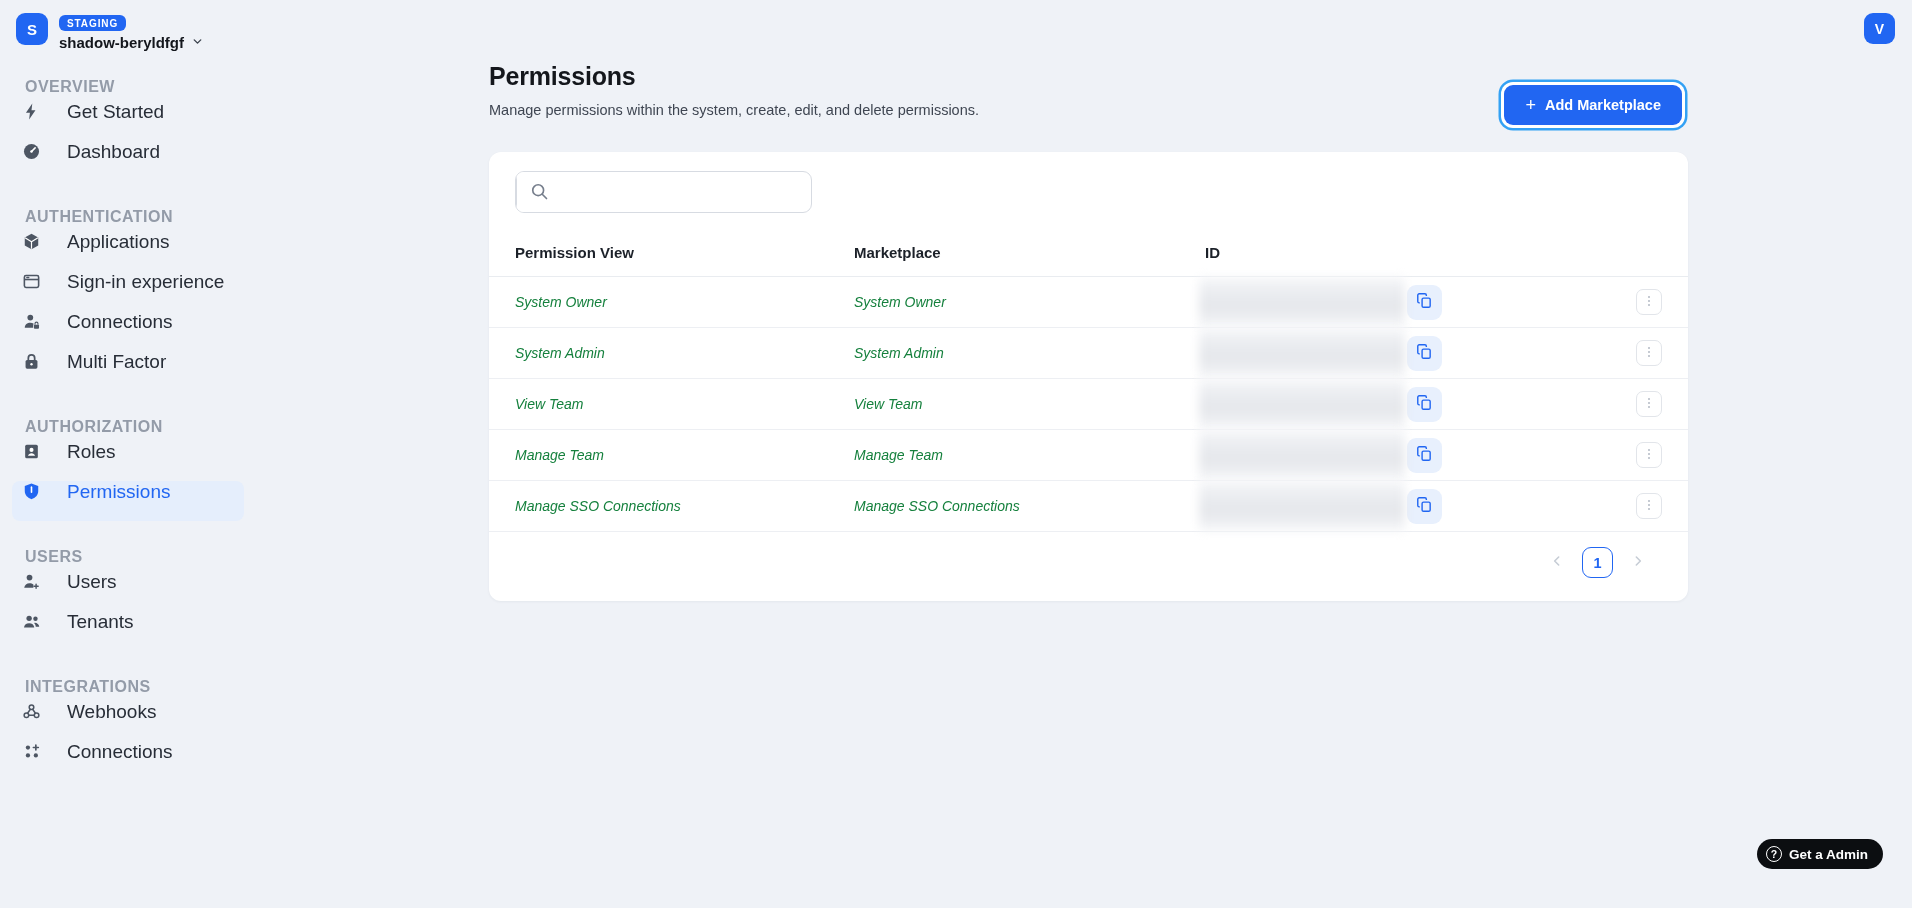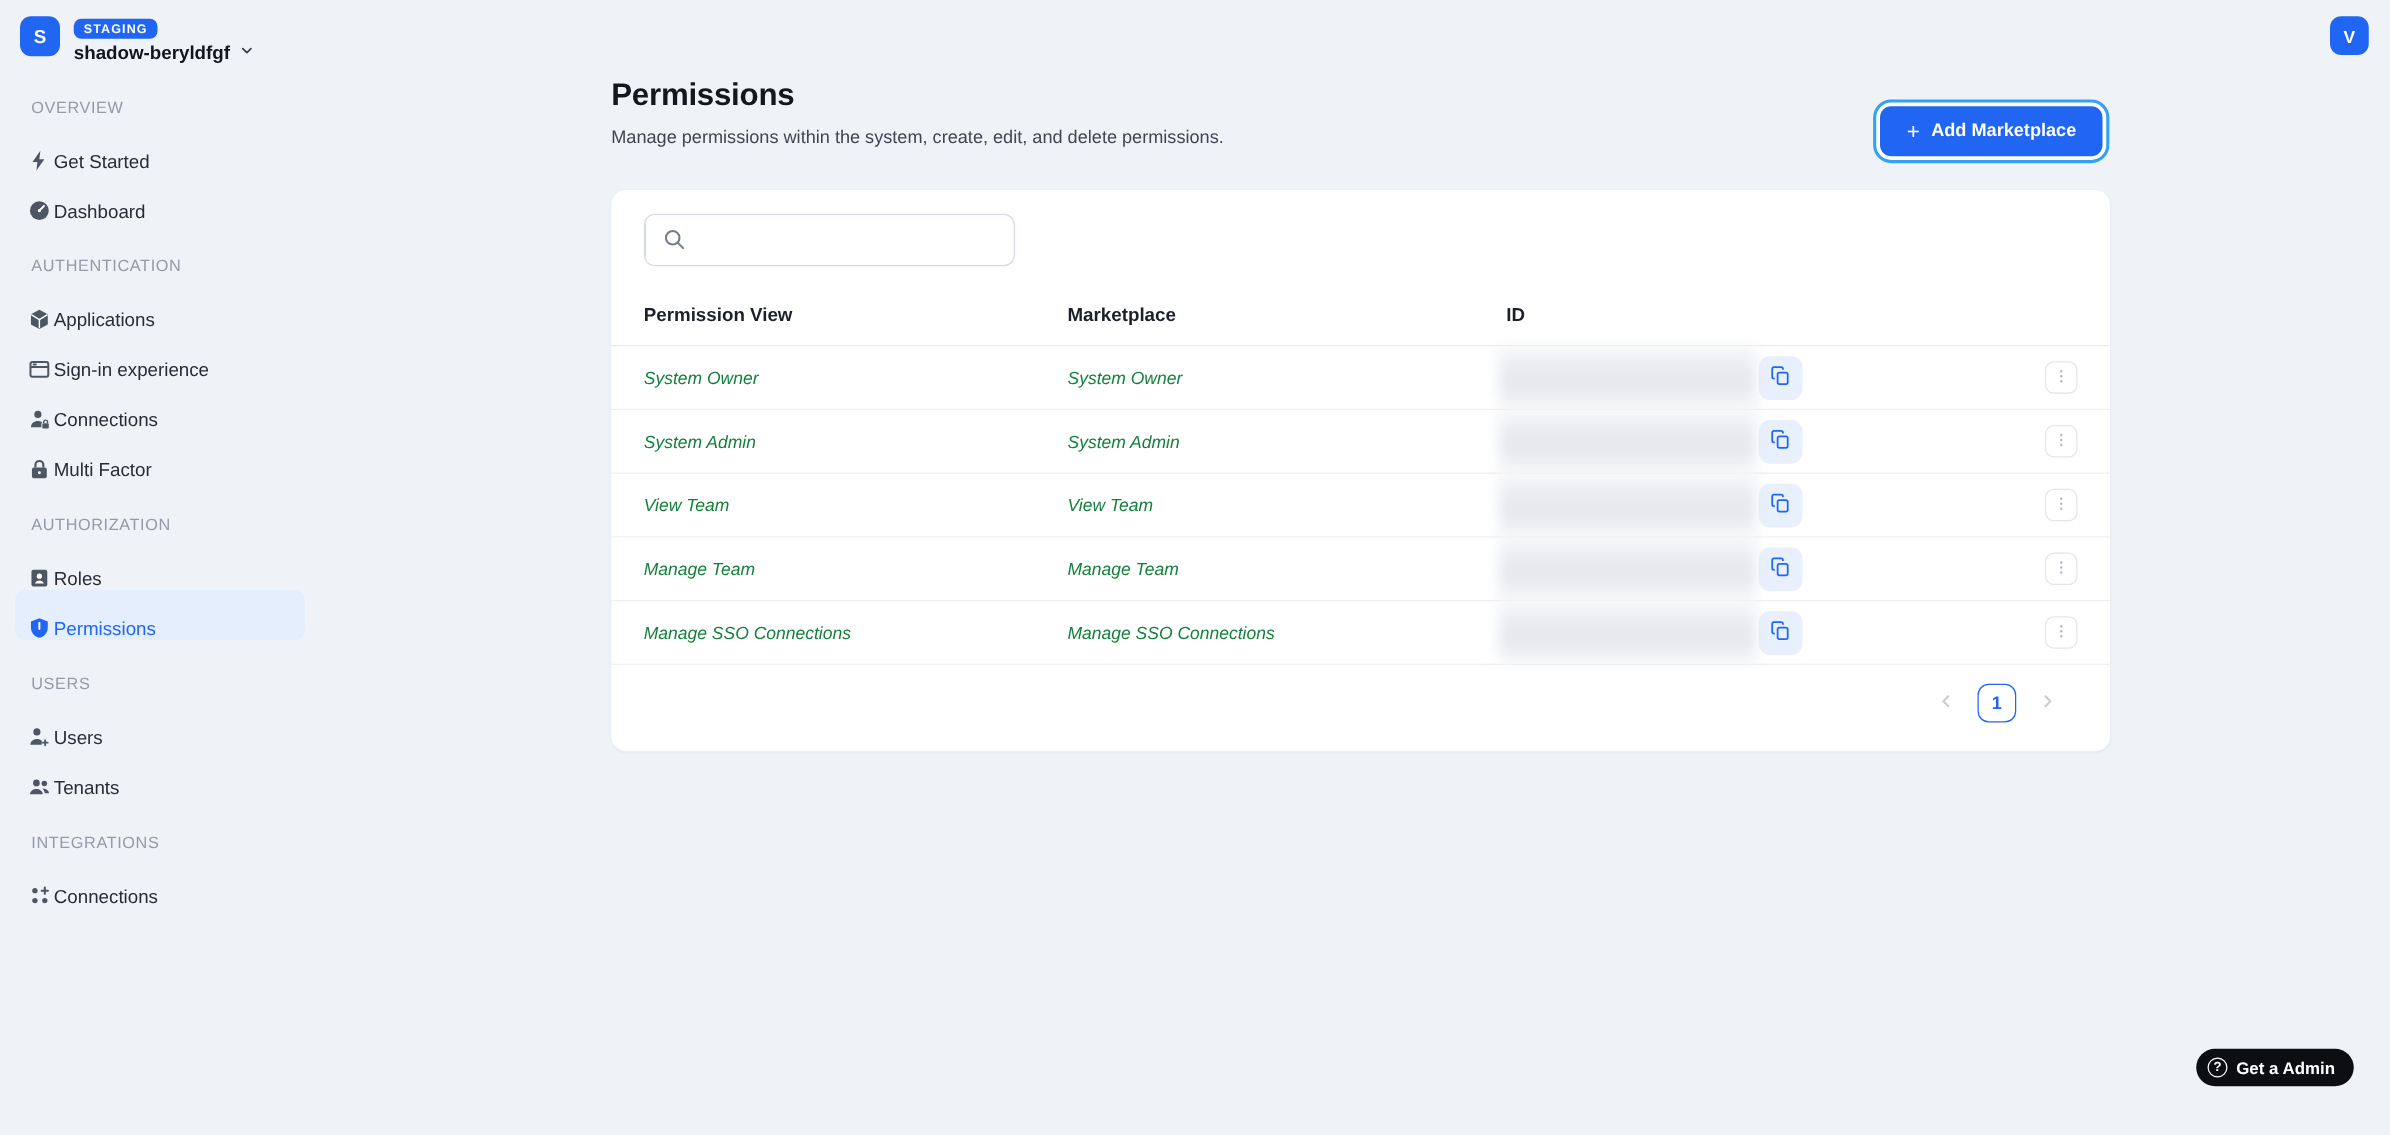"OVERVIEW" .nav-section { font-size: 13px -> 16px; font-weight: 400 -> 700 }
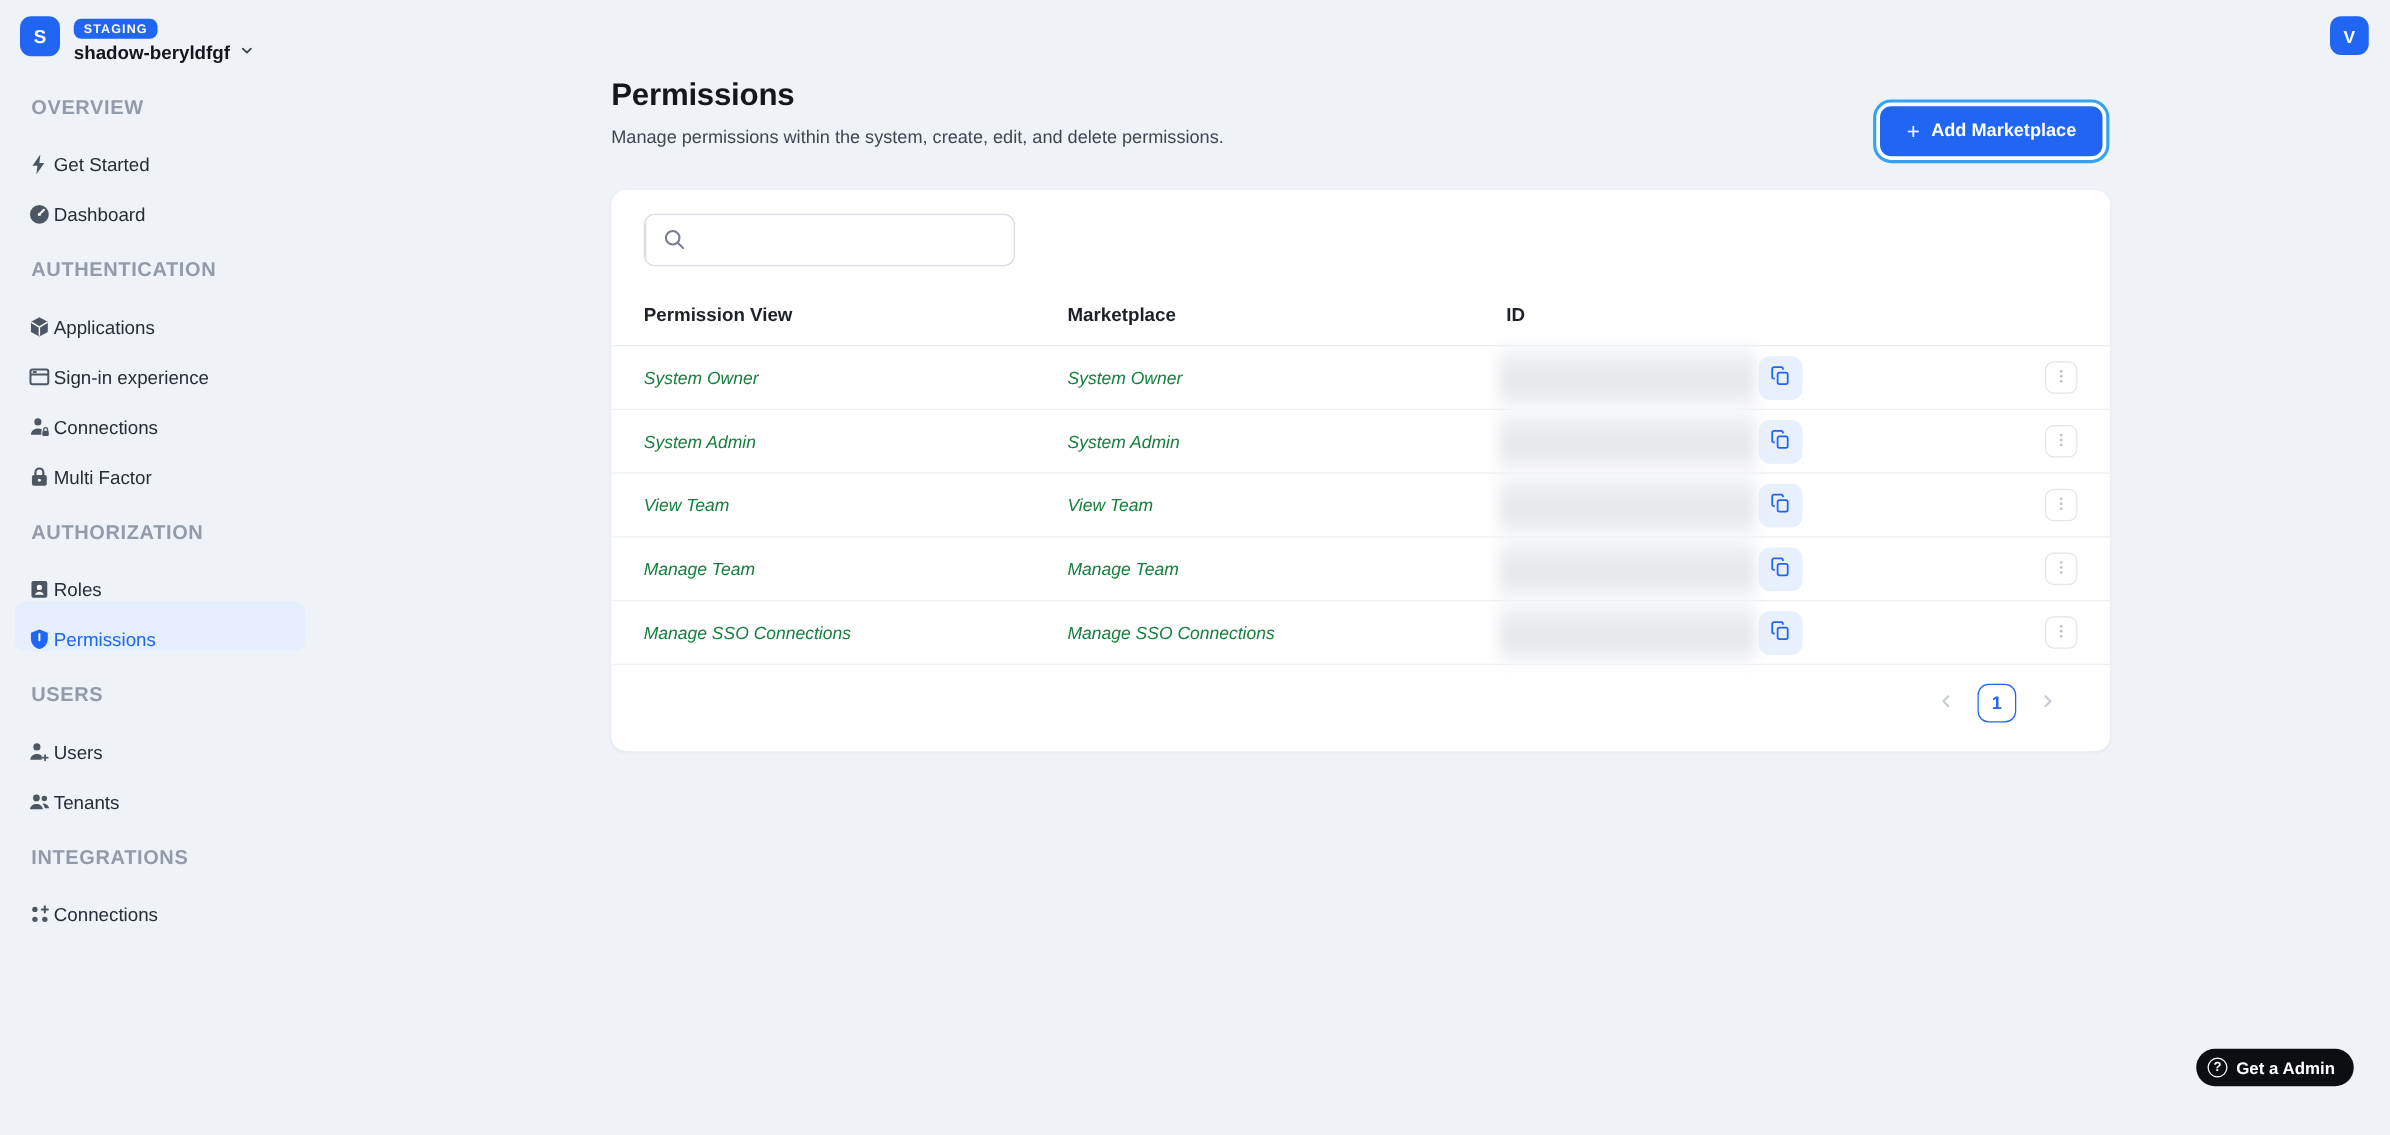"Get Started" .nav-item { align-items: flex-end -> flex-start; font-size: 15px -> 19px; gap: 2px -> 26px }
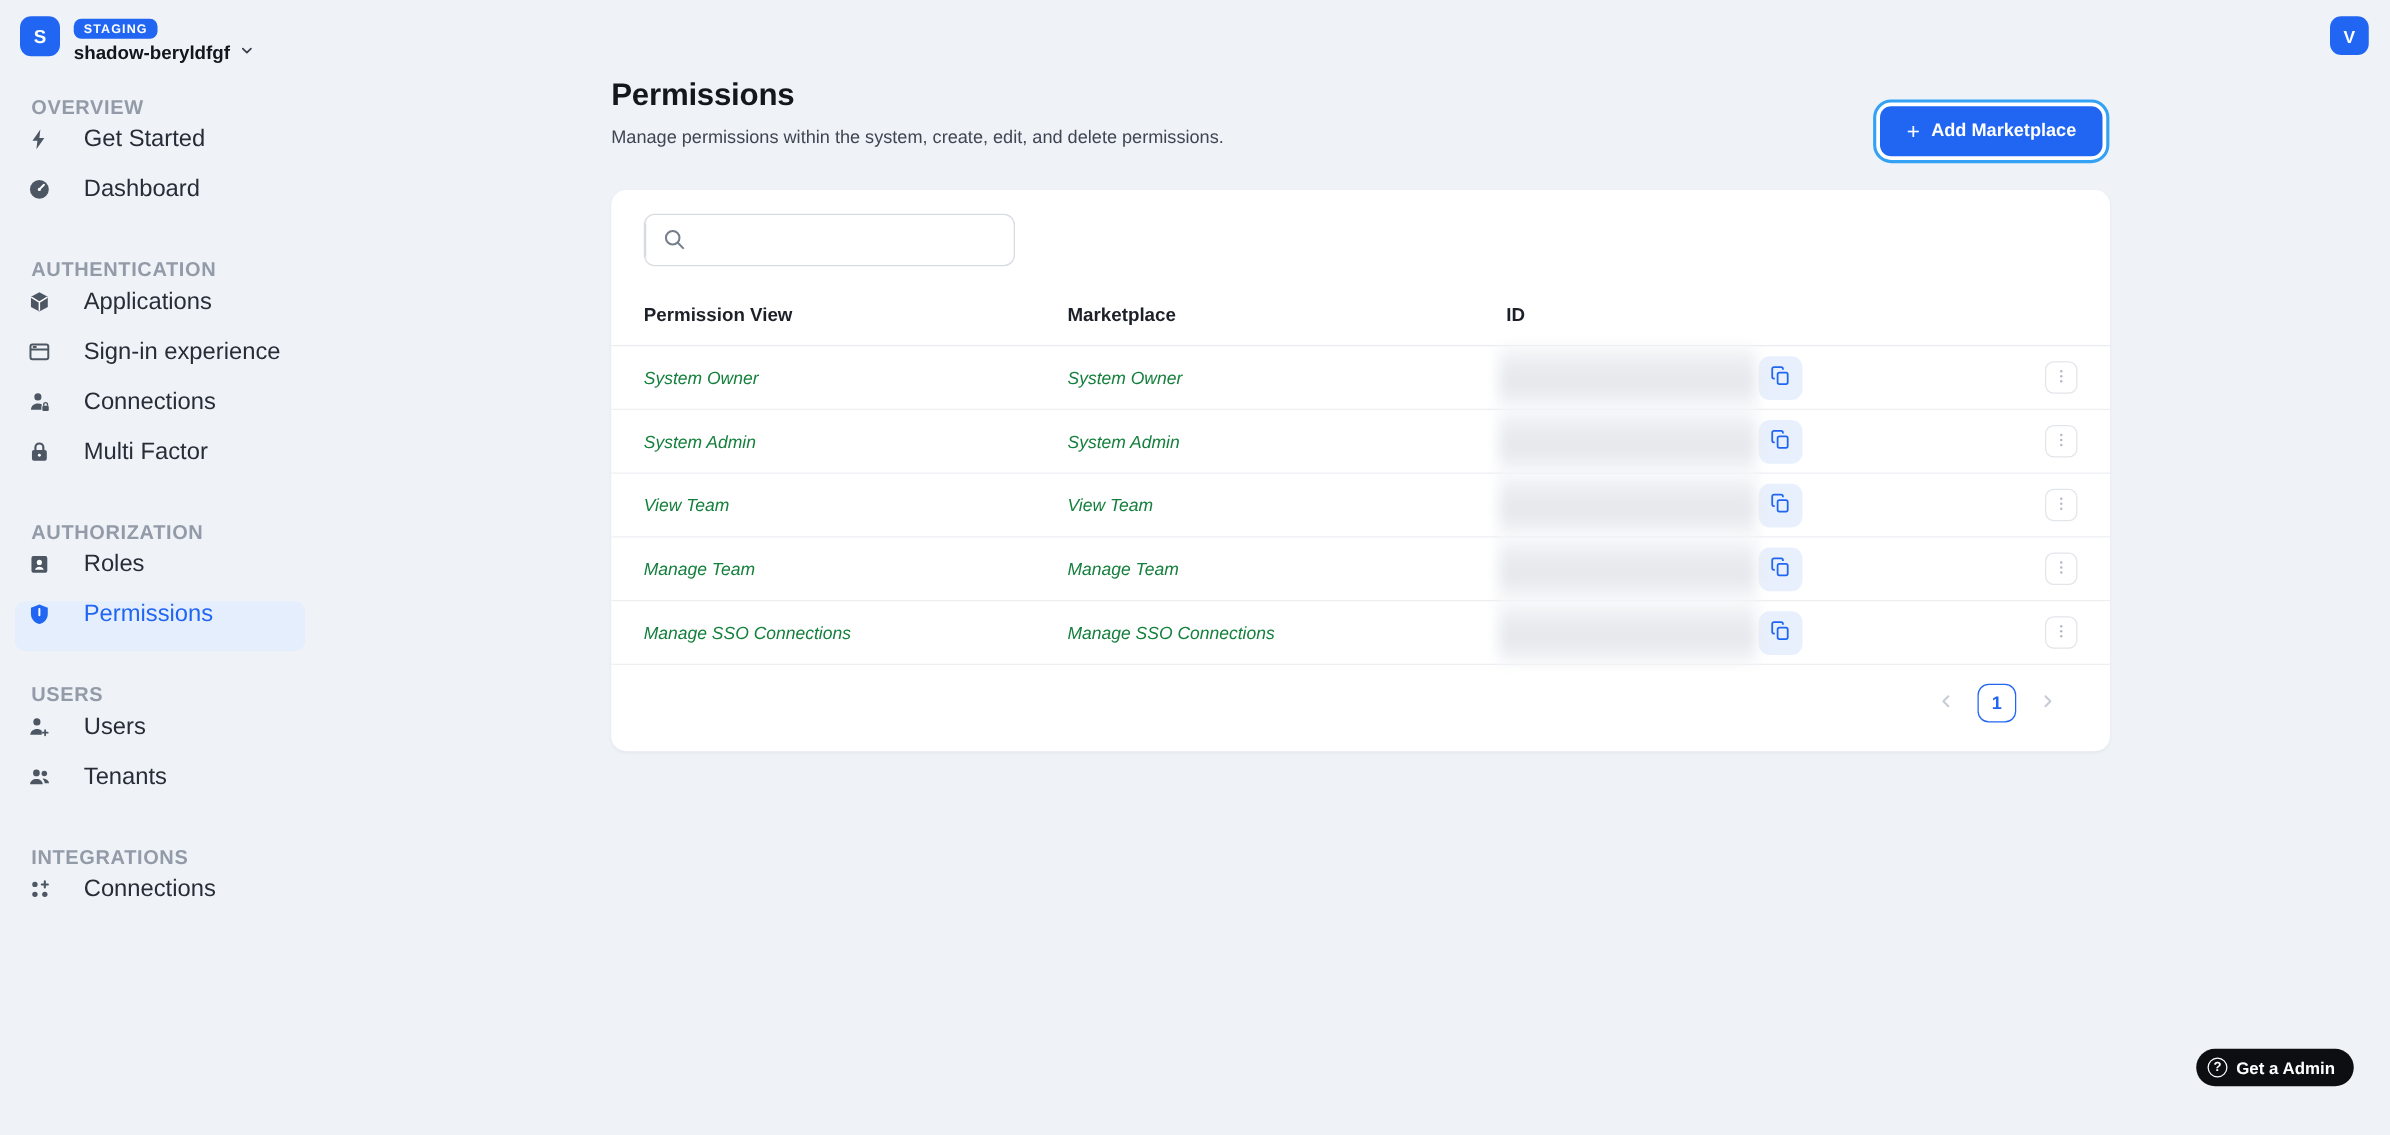"Webhooks" div.nav-item { html: none -> <div> <span> <svg> <circle></circle> <circle></circle> <circle></circle> <path></path> </svg> </span> <span>Webhooks</span> </div> }
